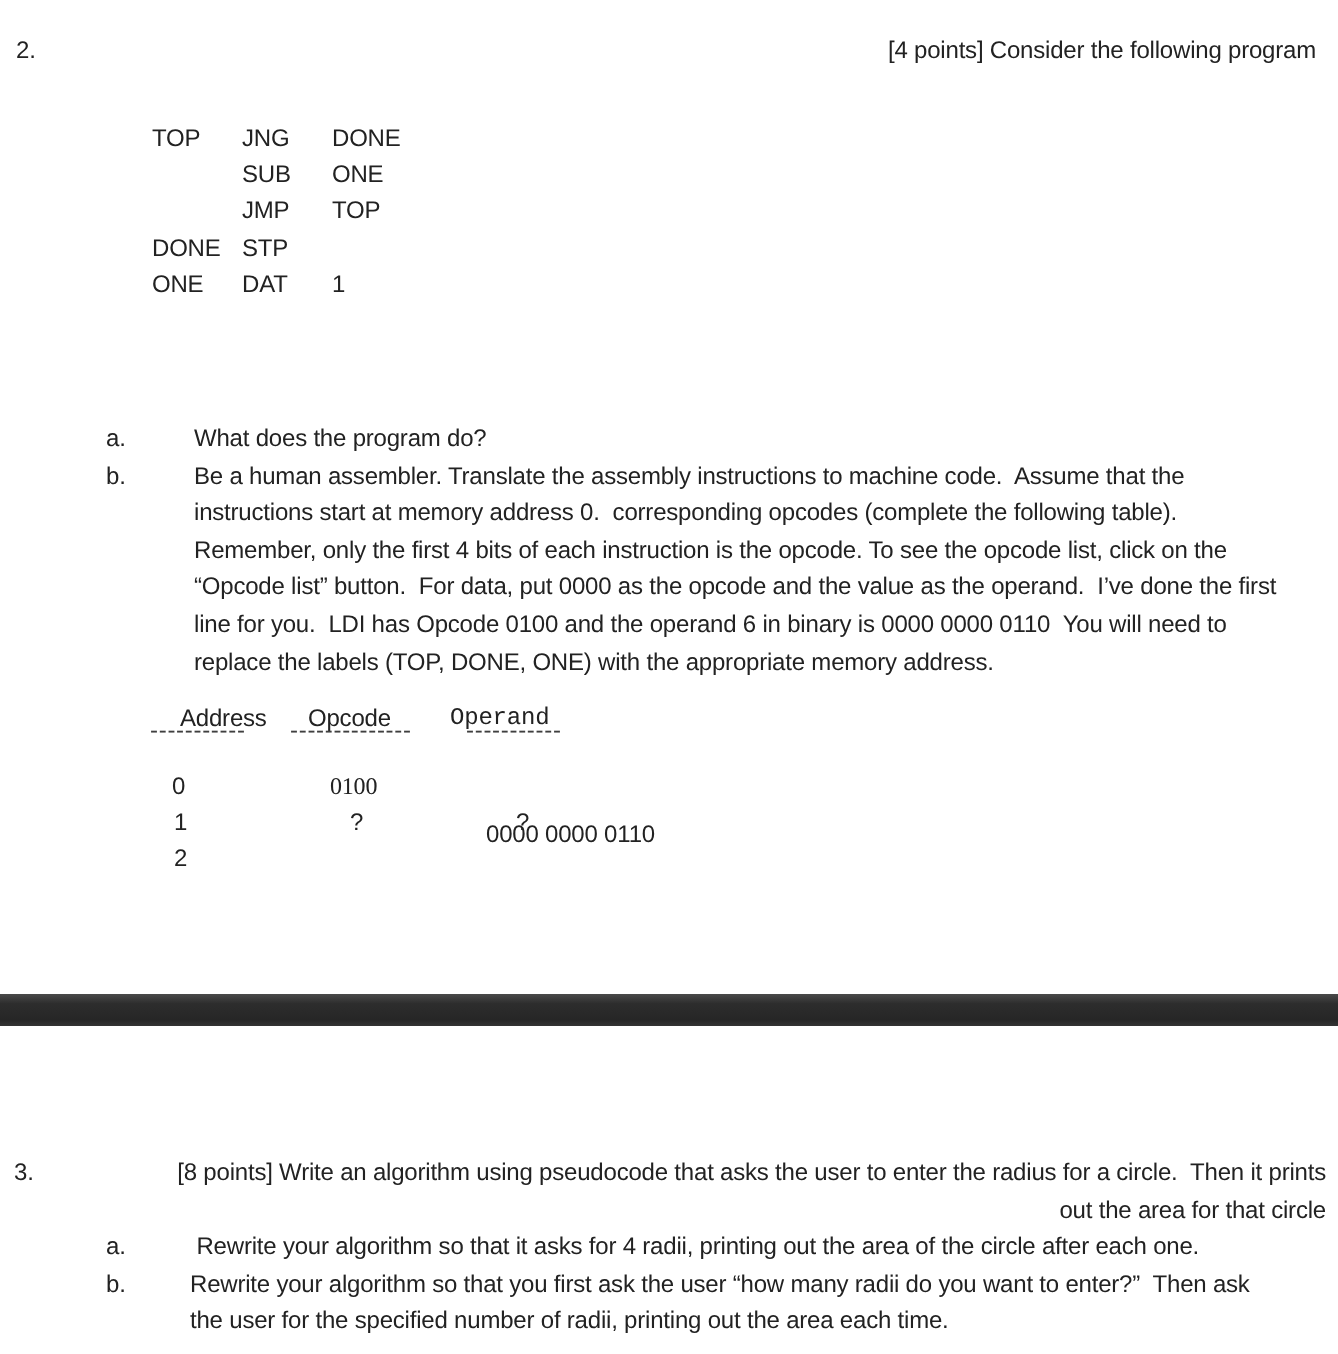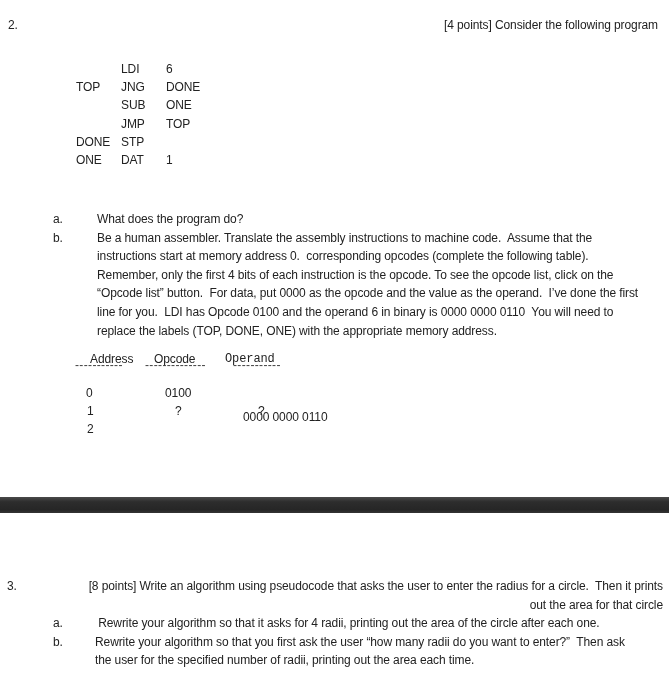"LDI" div.code-row { html: <div> <span></span> <span>LDI</span> <span>6</span> </div> -> none }
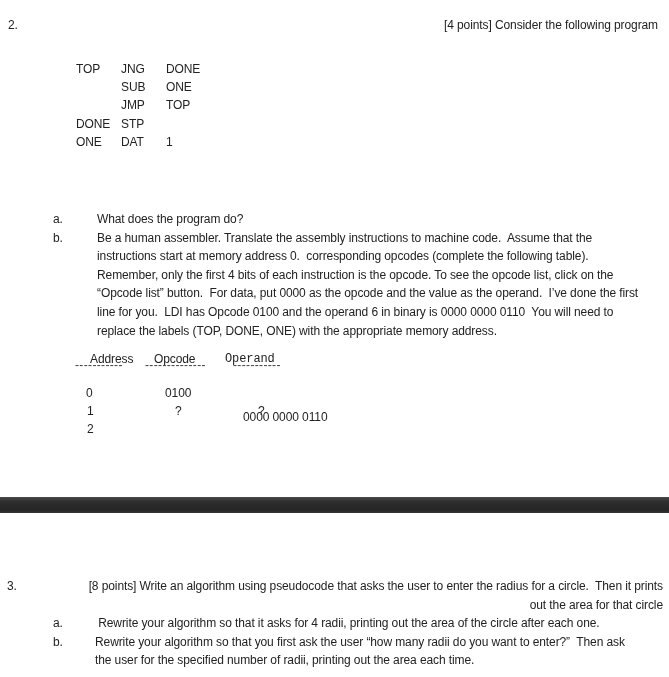"0100" .t-o0 { font-family: none -> Liberation Serif, serif }
